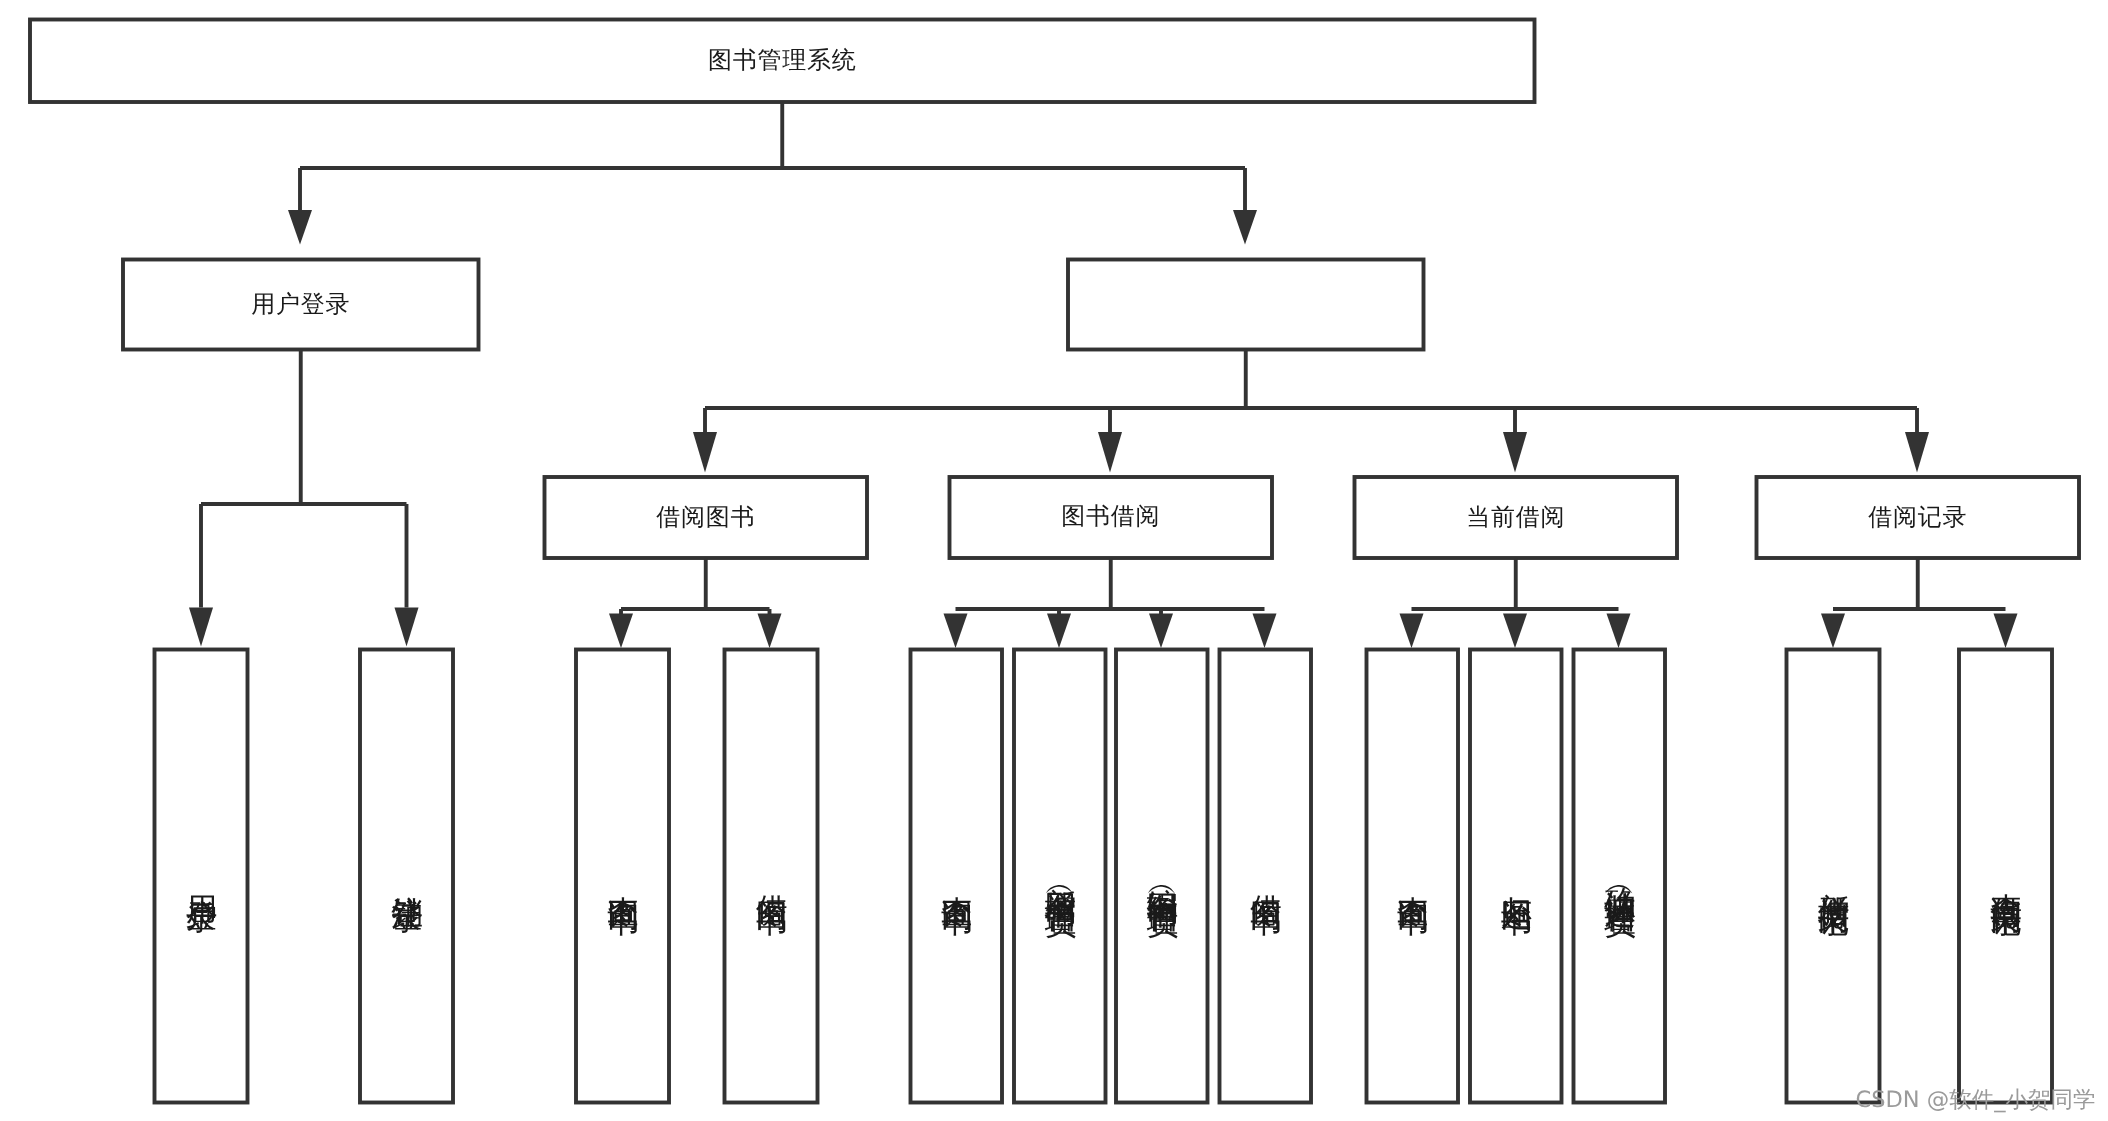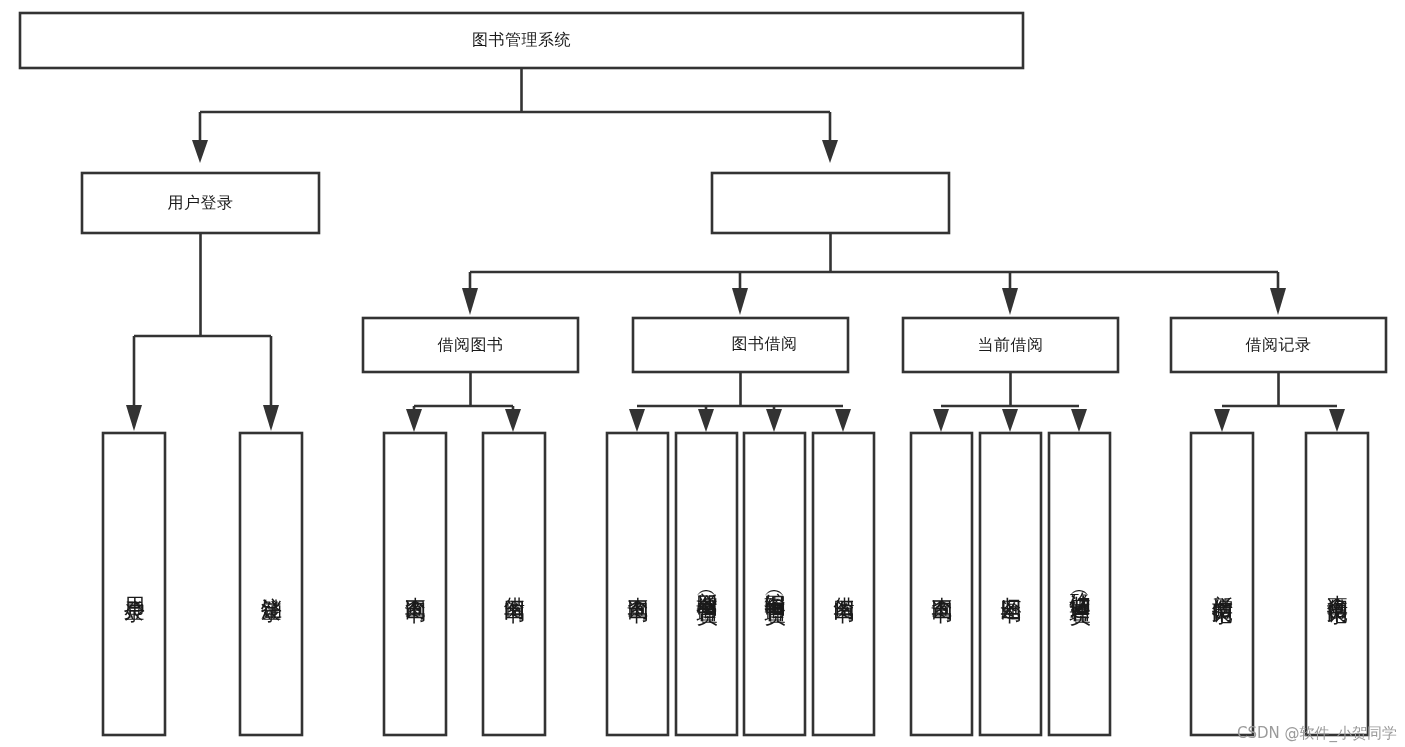"图书借阅" div.node-label { left: 657px -> 633px }
